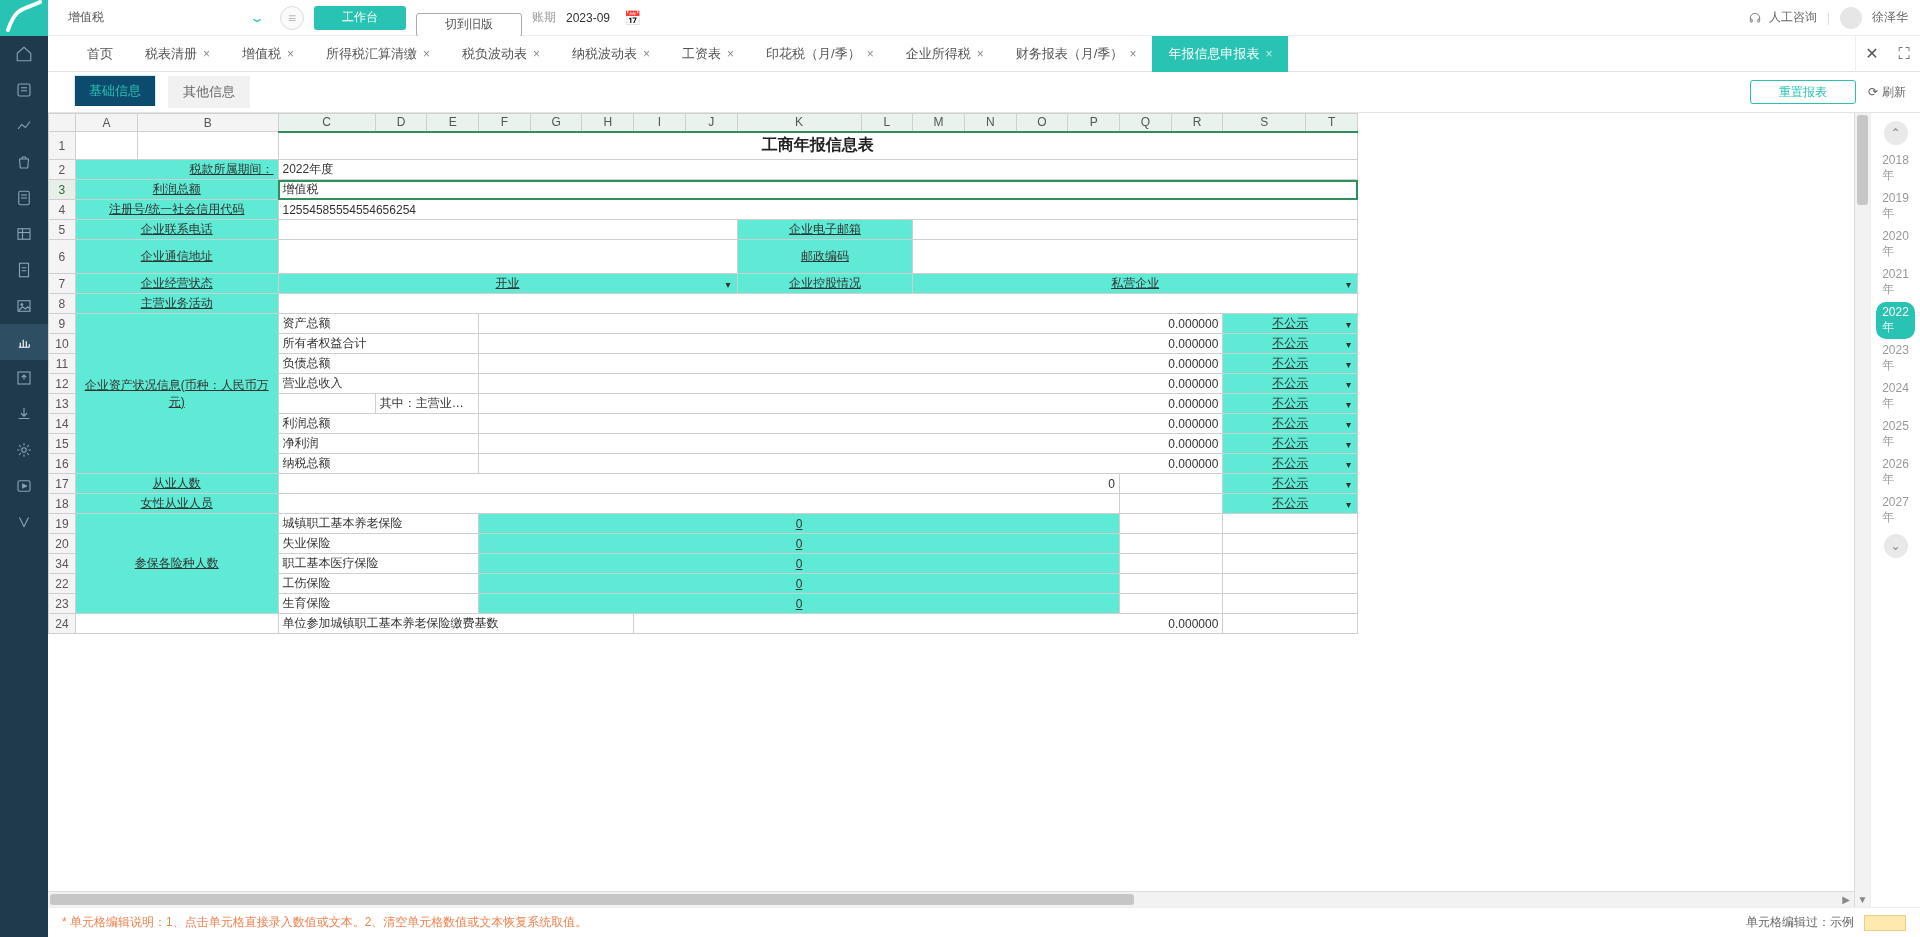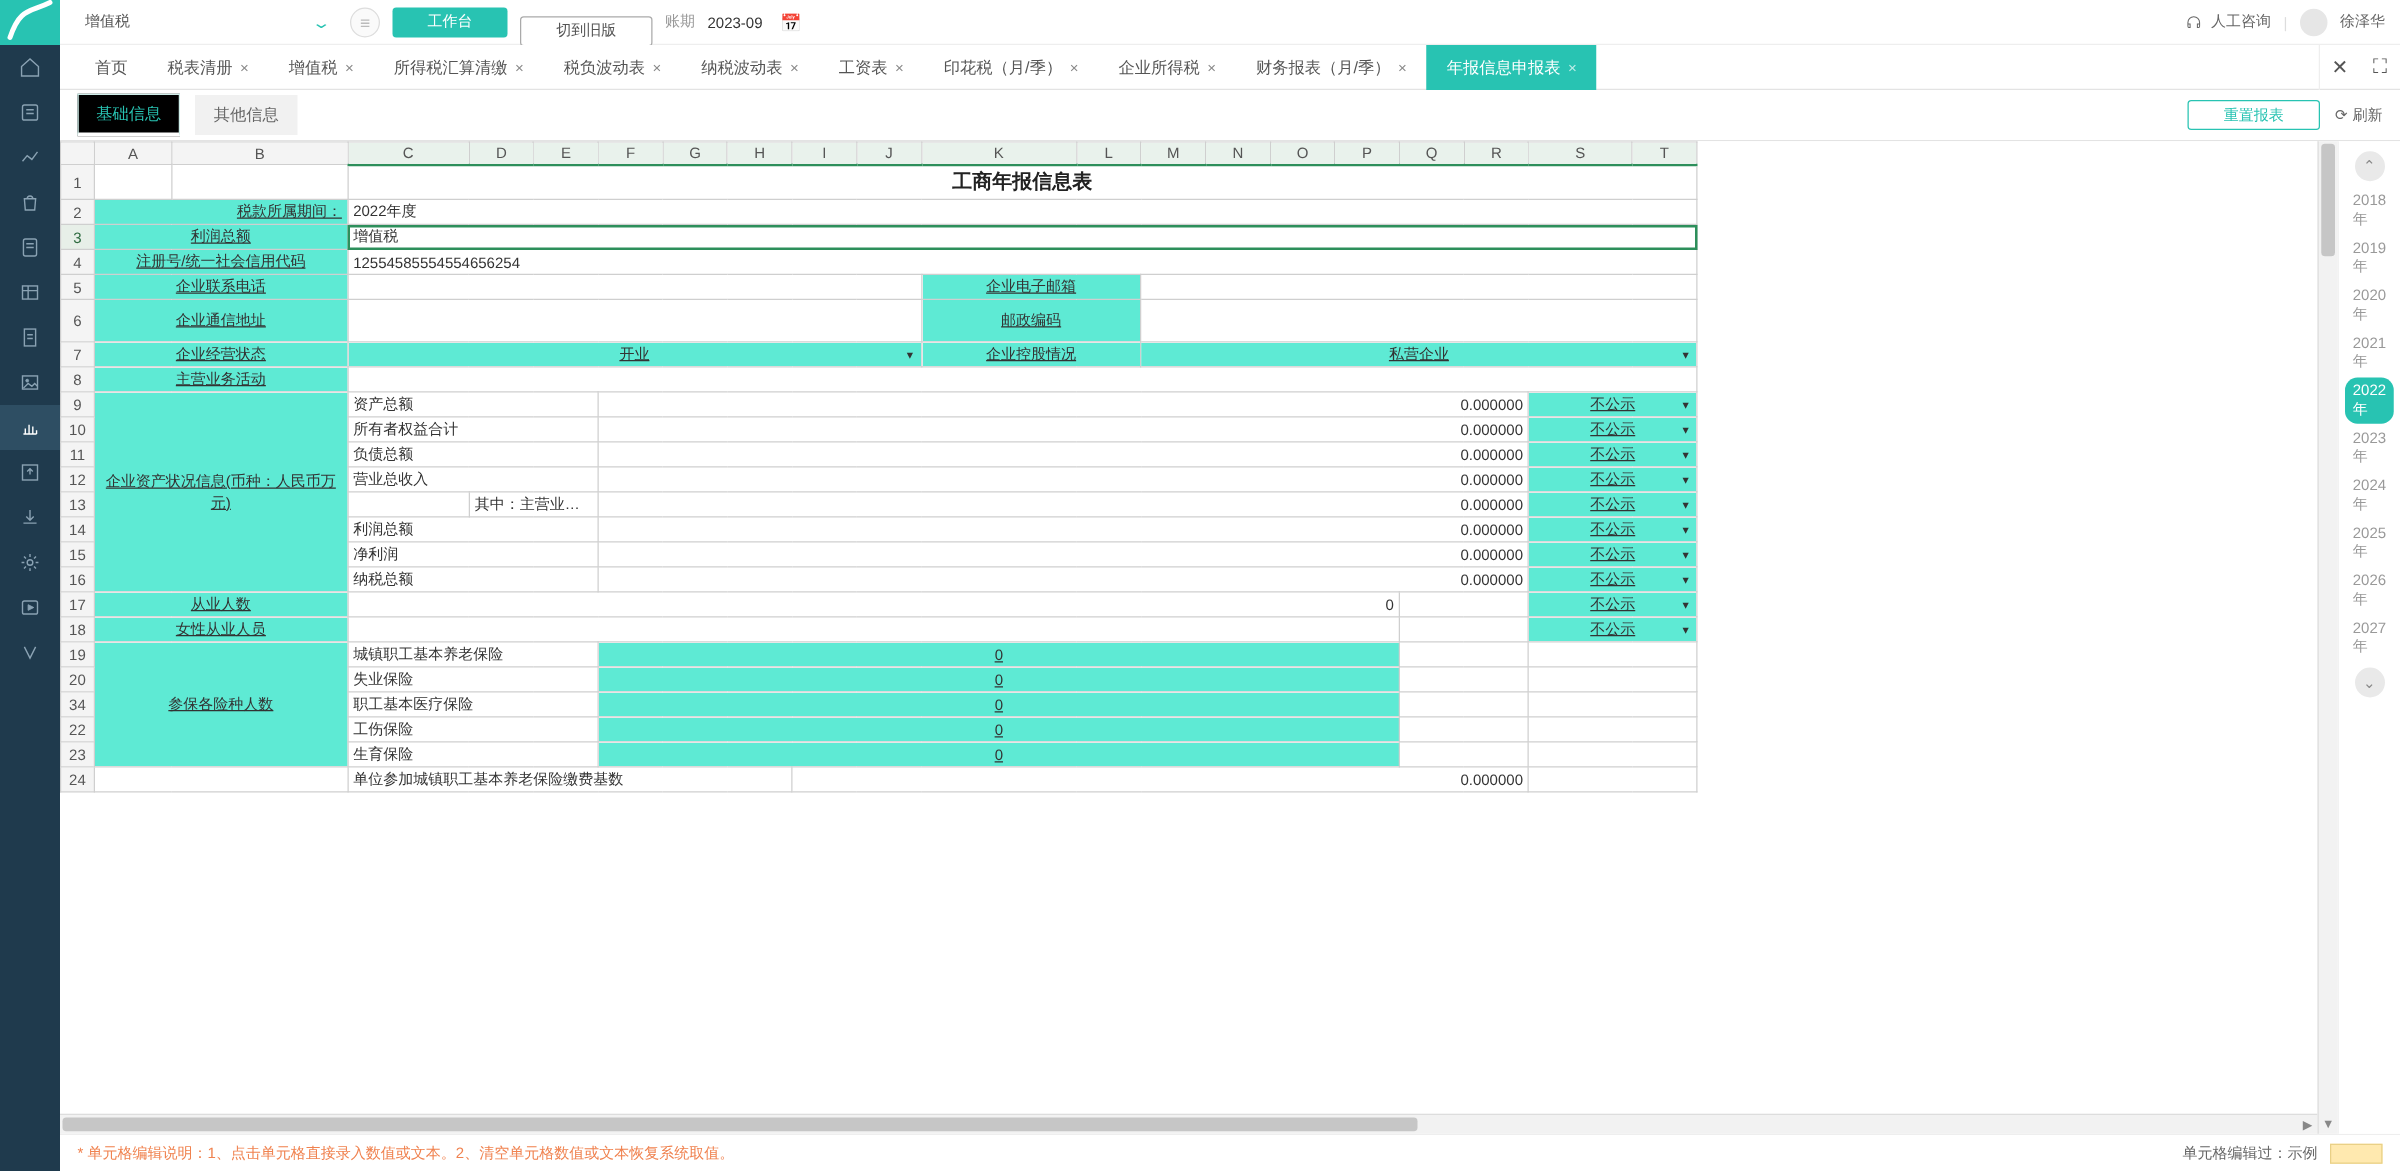"首页" .tabbar { padding-left: 12px -> 23px }
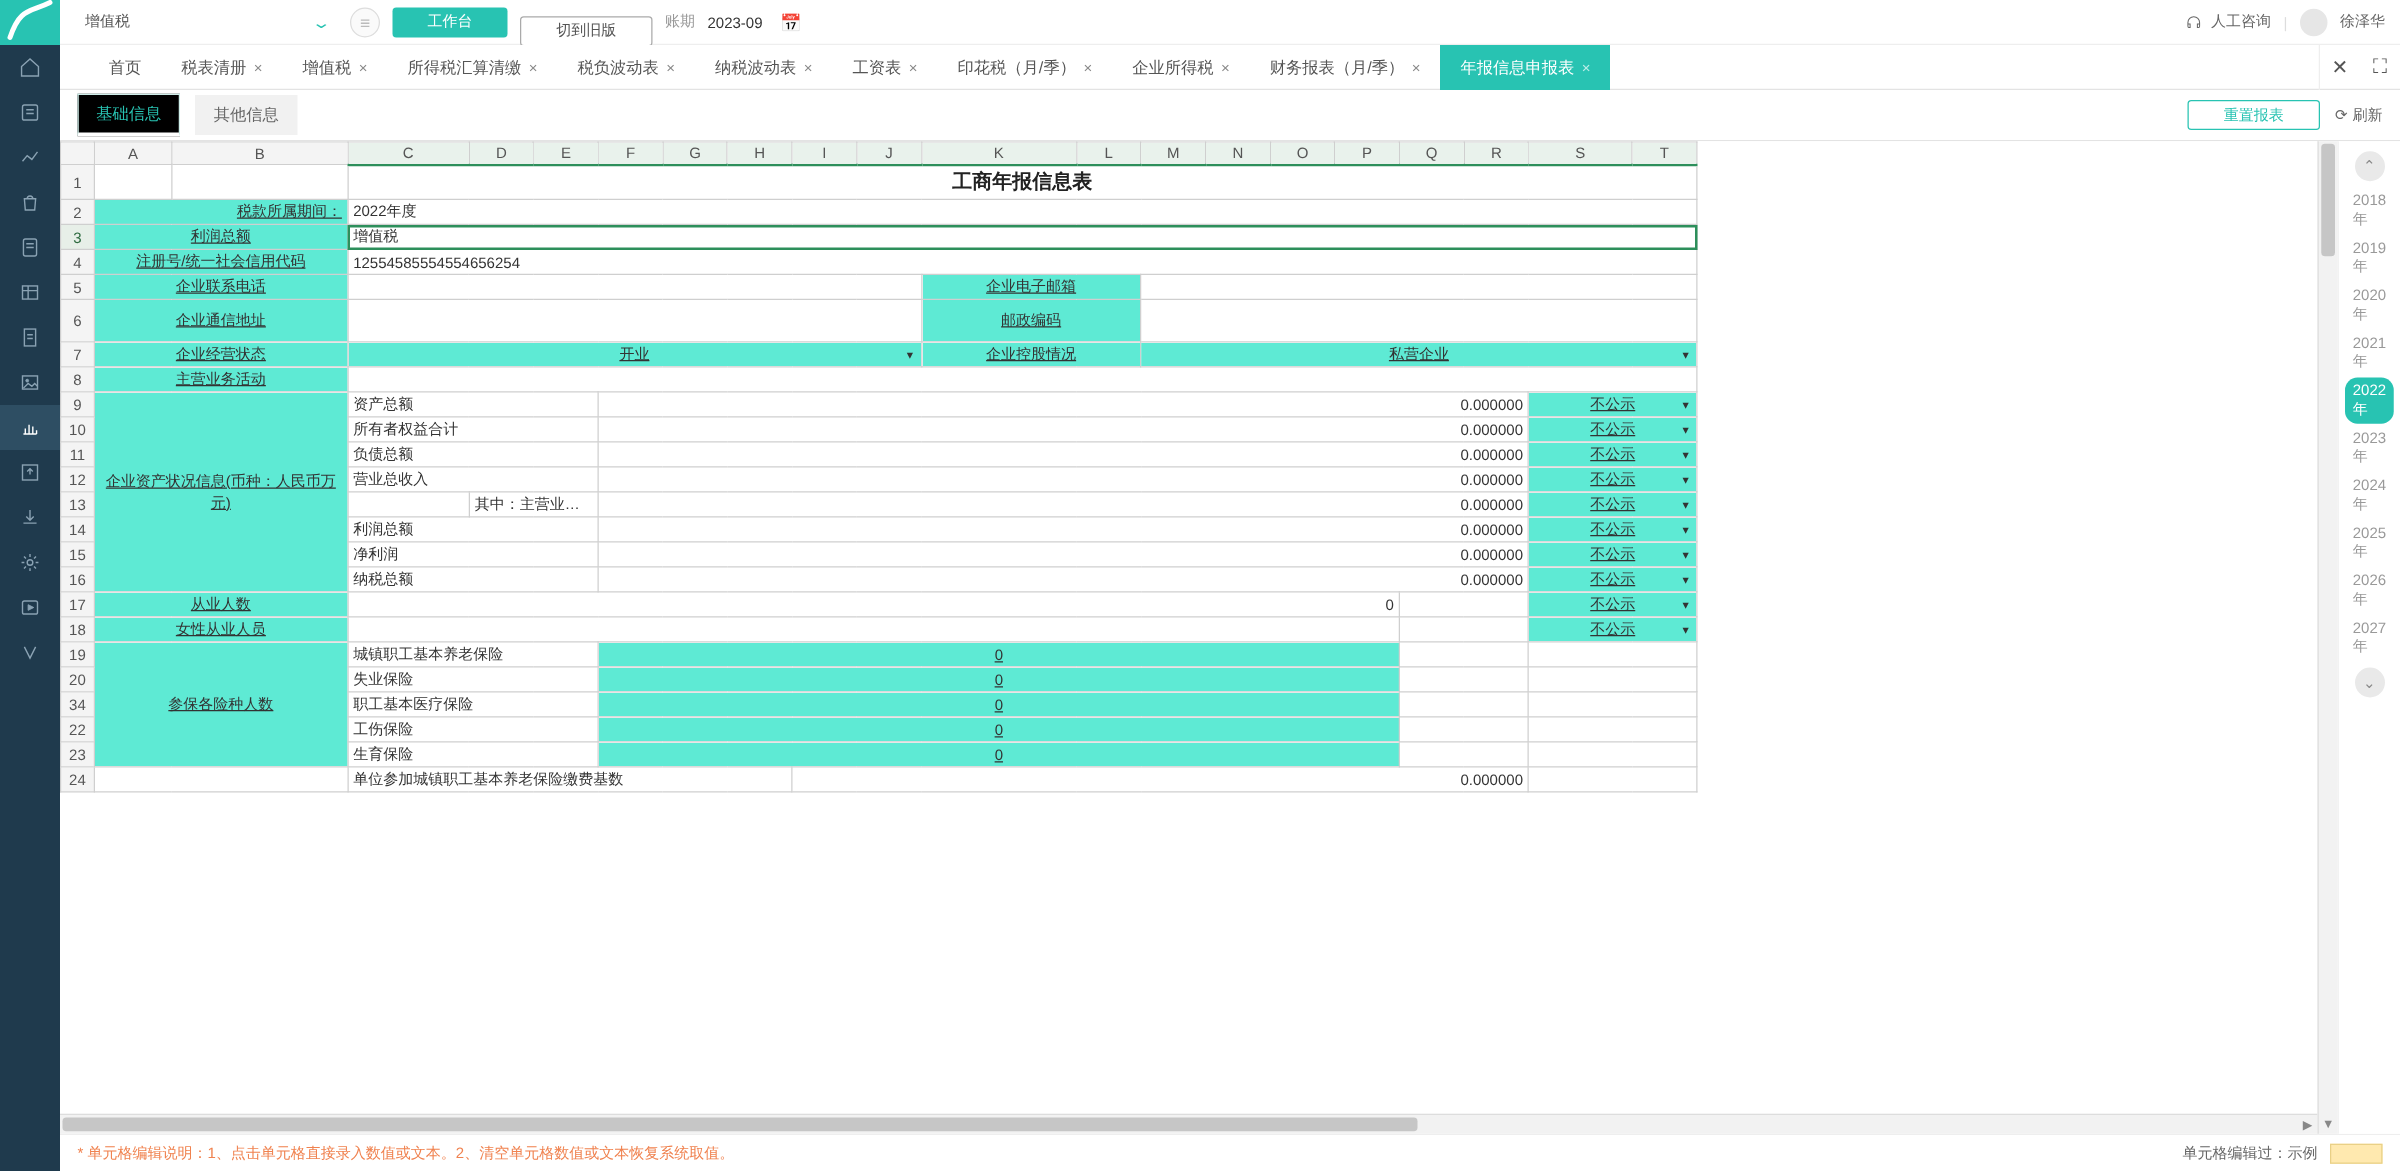"基础信息" .subtab.active { background: #000000 -> #0c4a6e; margin-left: none -> 12px }
